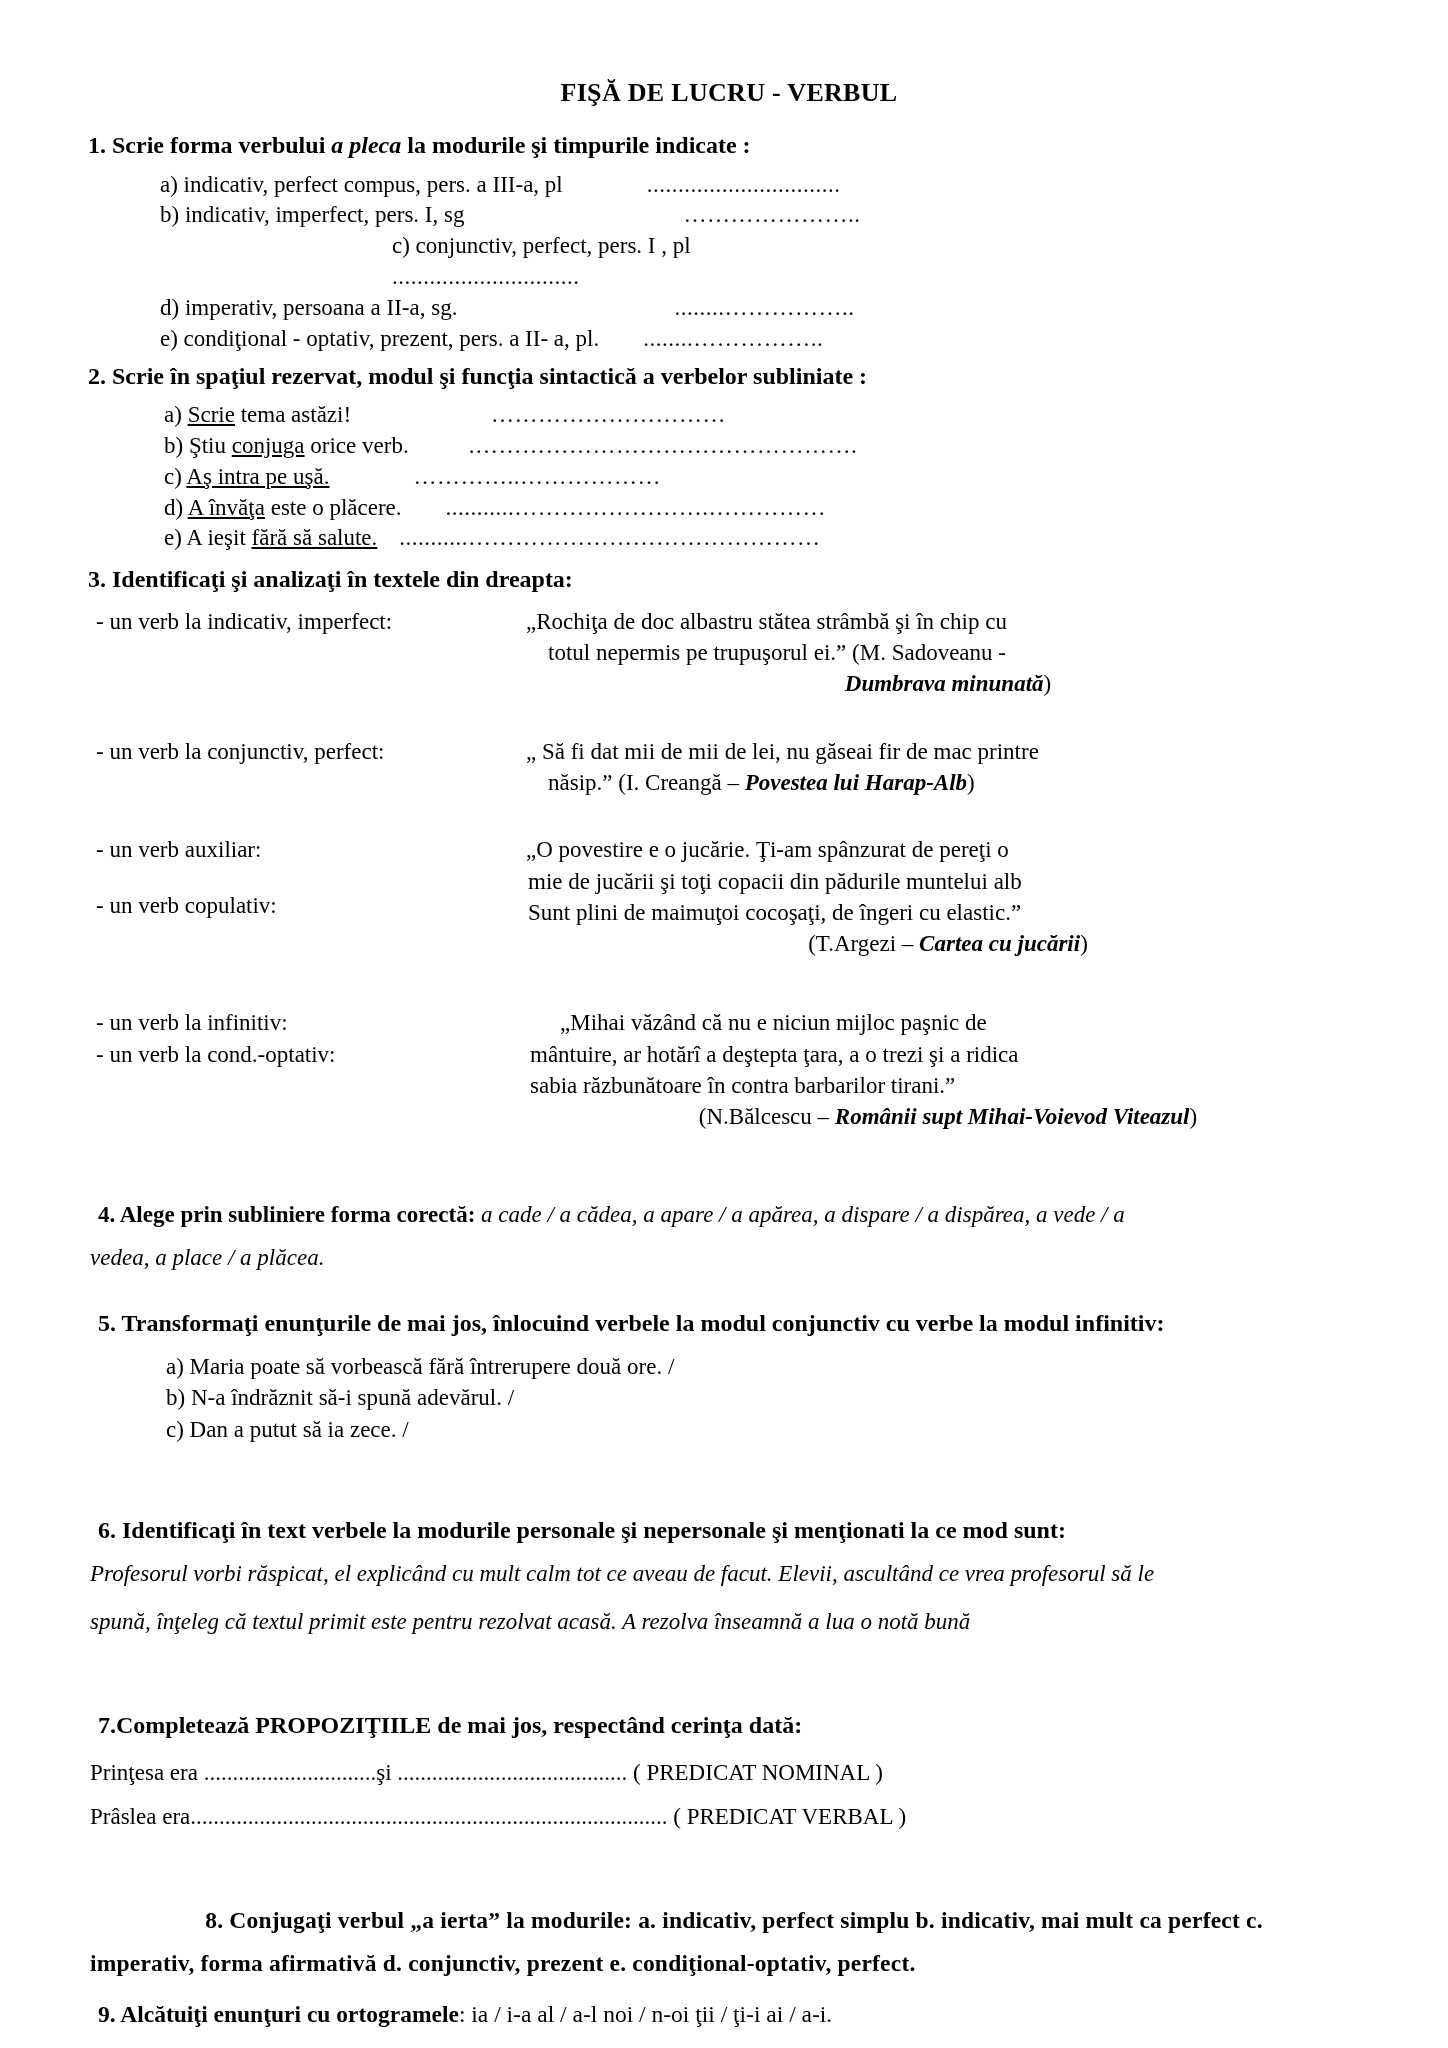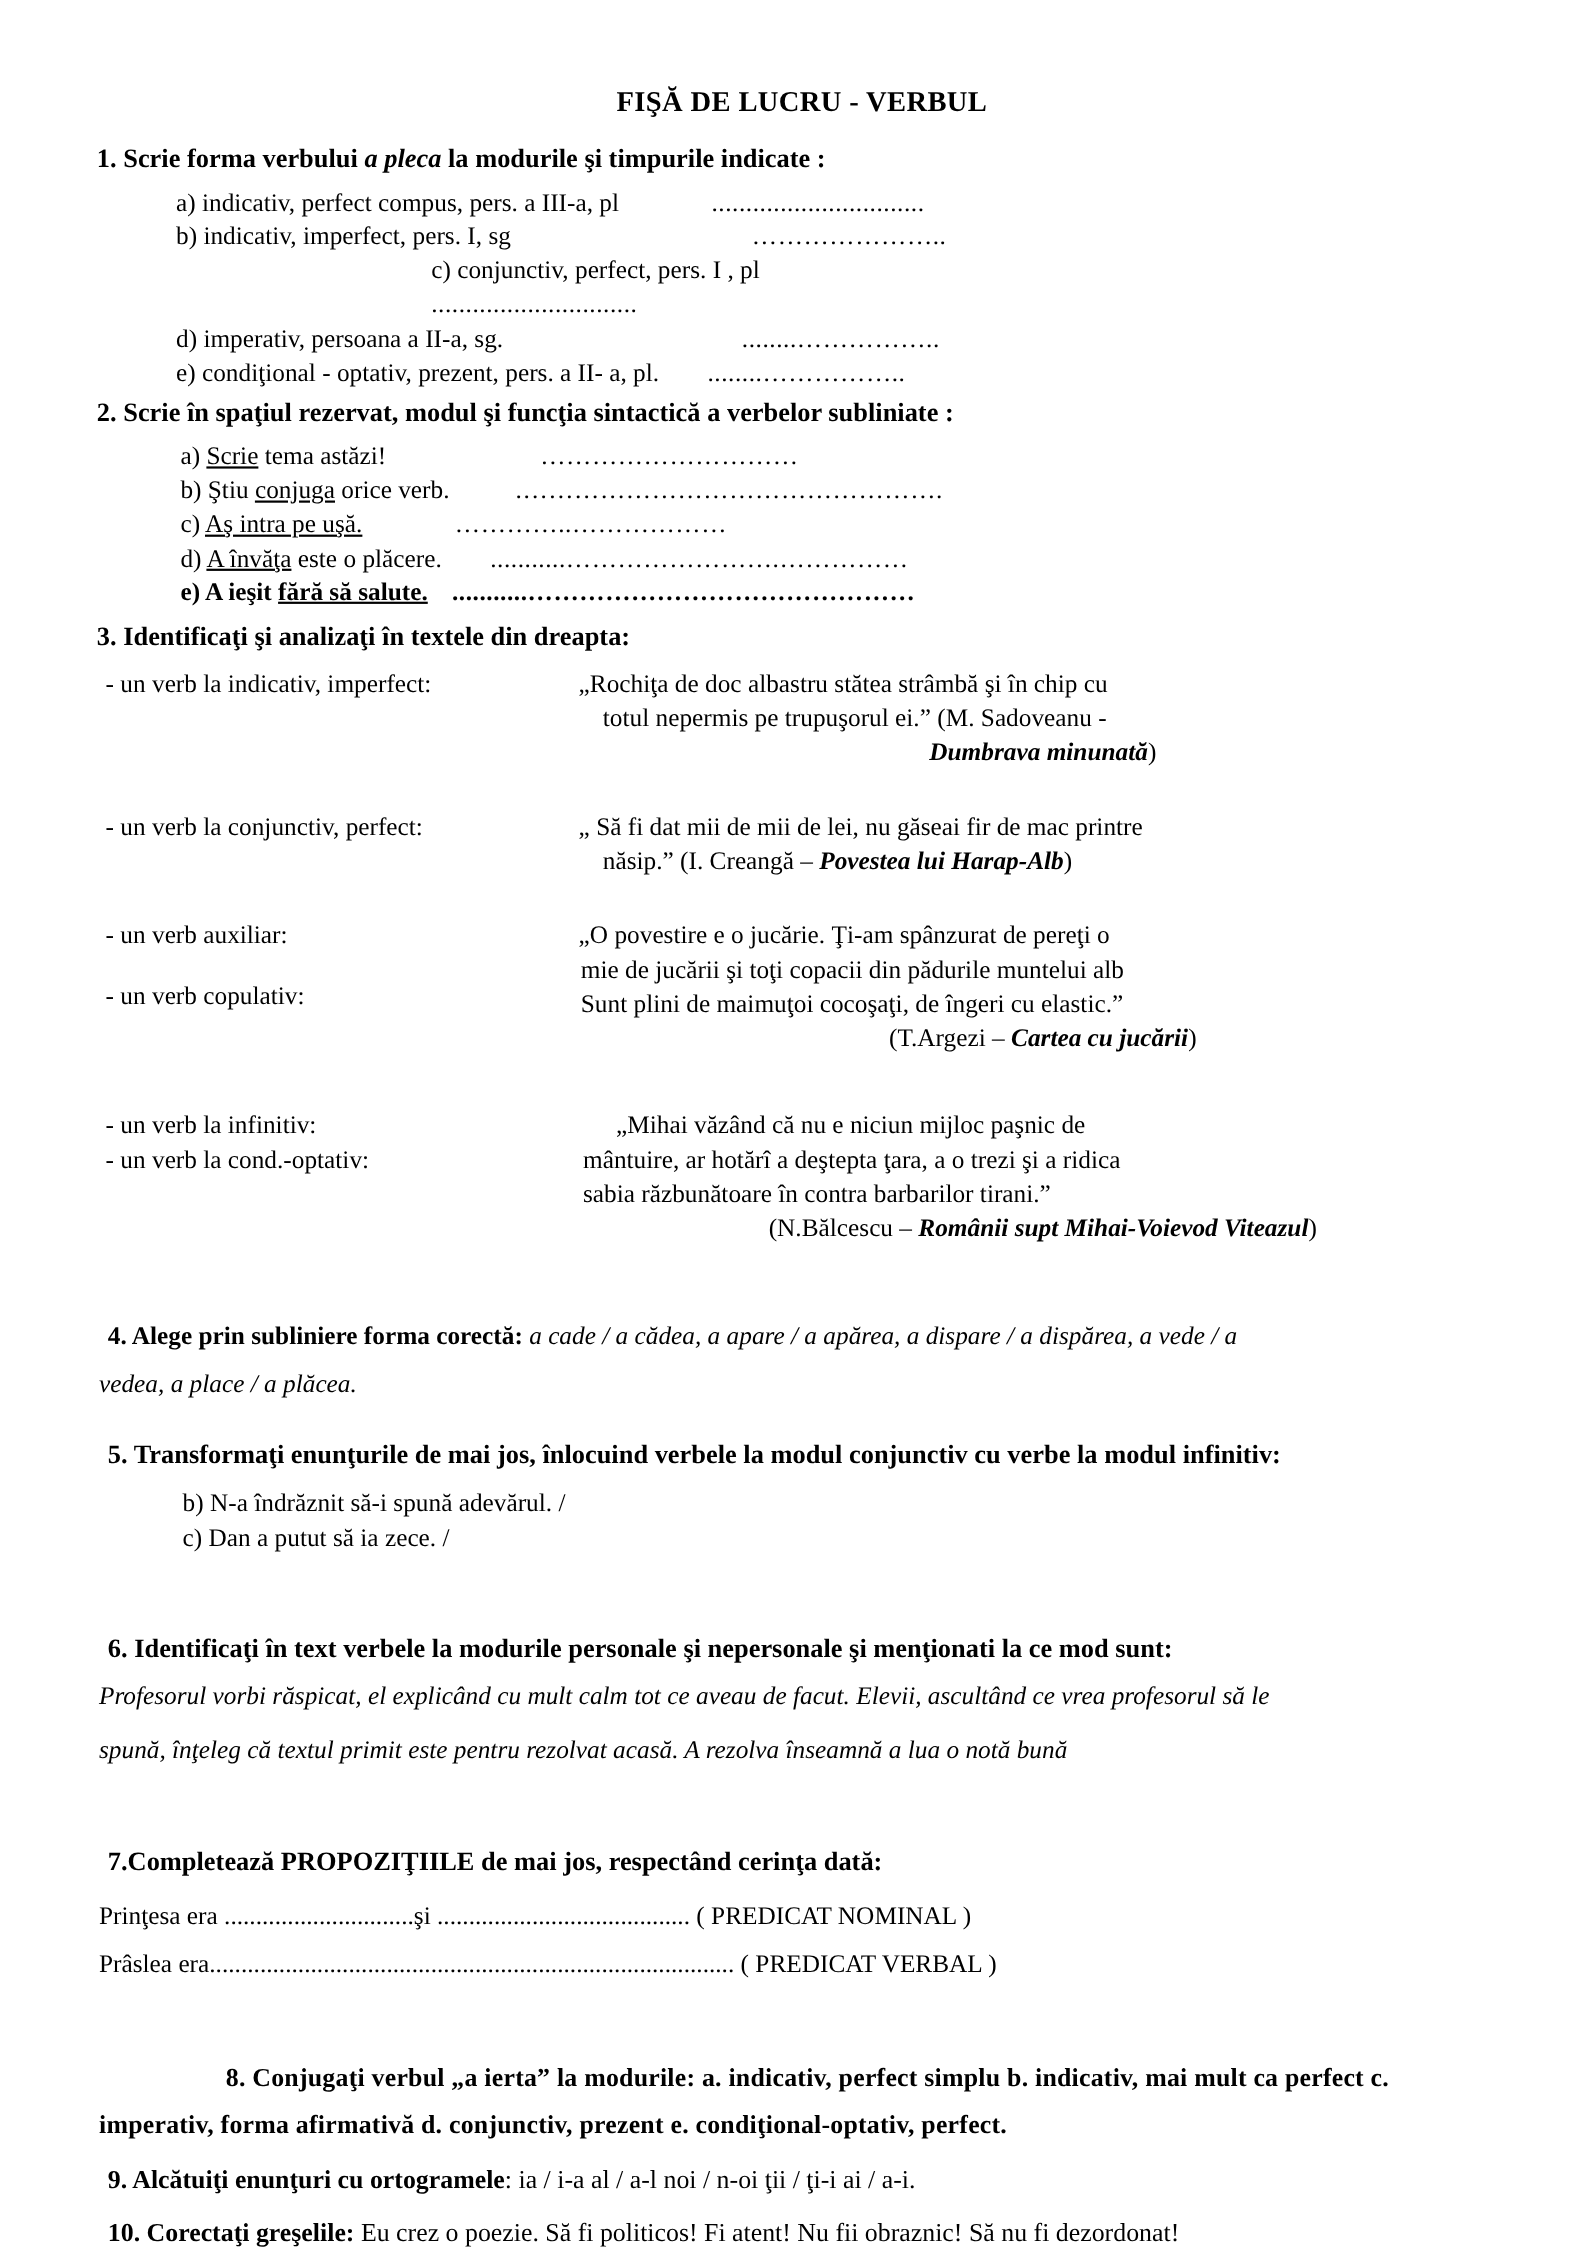"e) A ieşit fără să" div.item-row { font-weight: bold -> none }
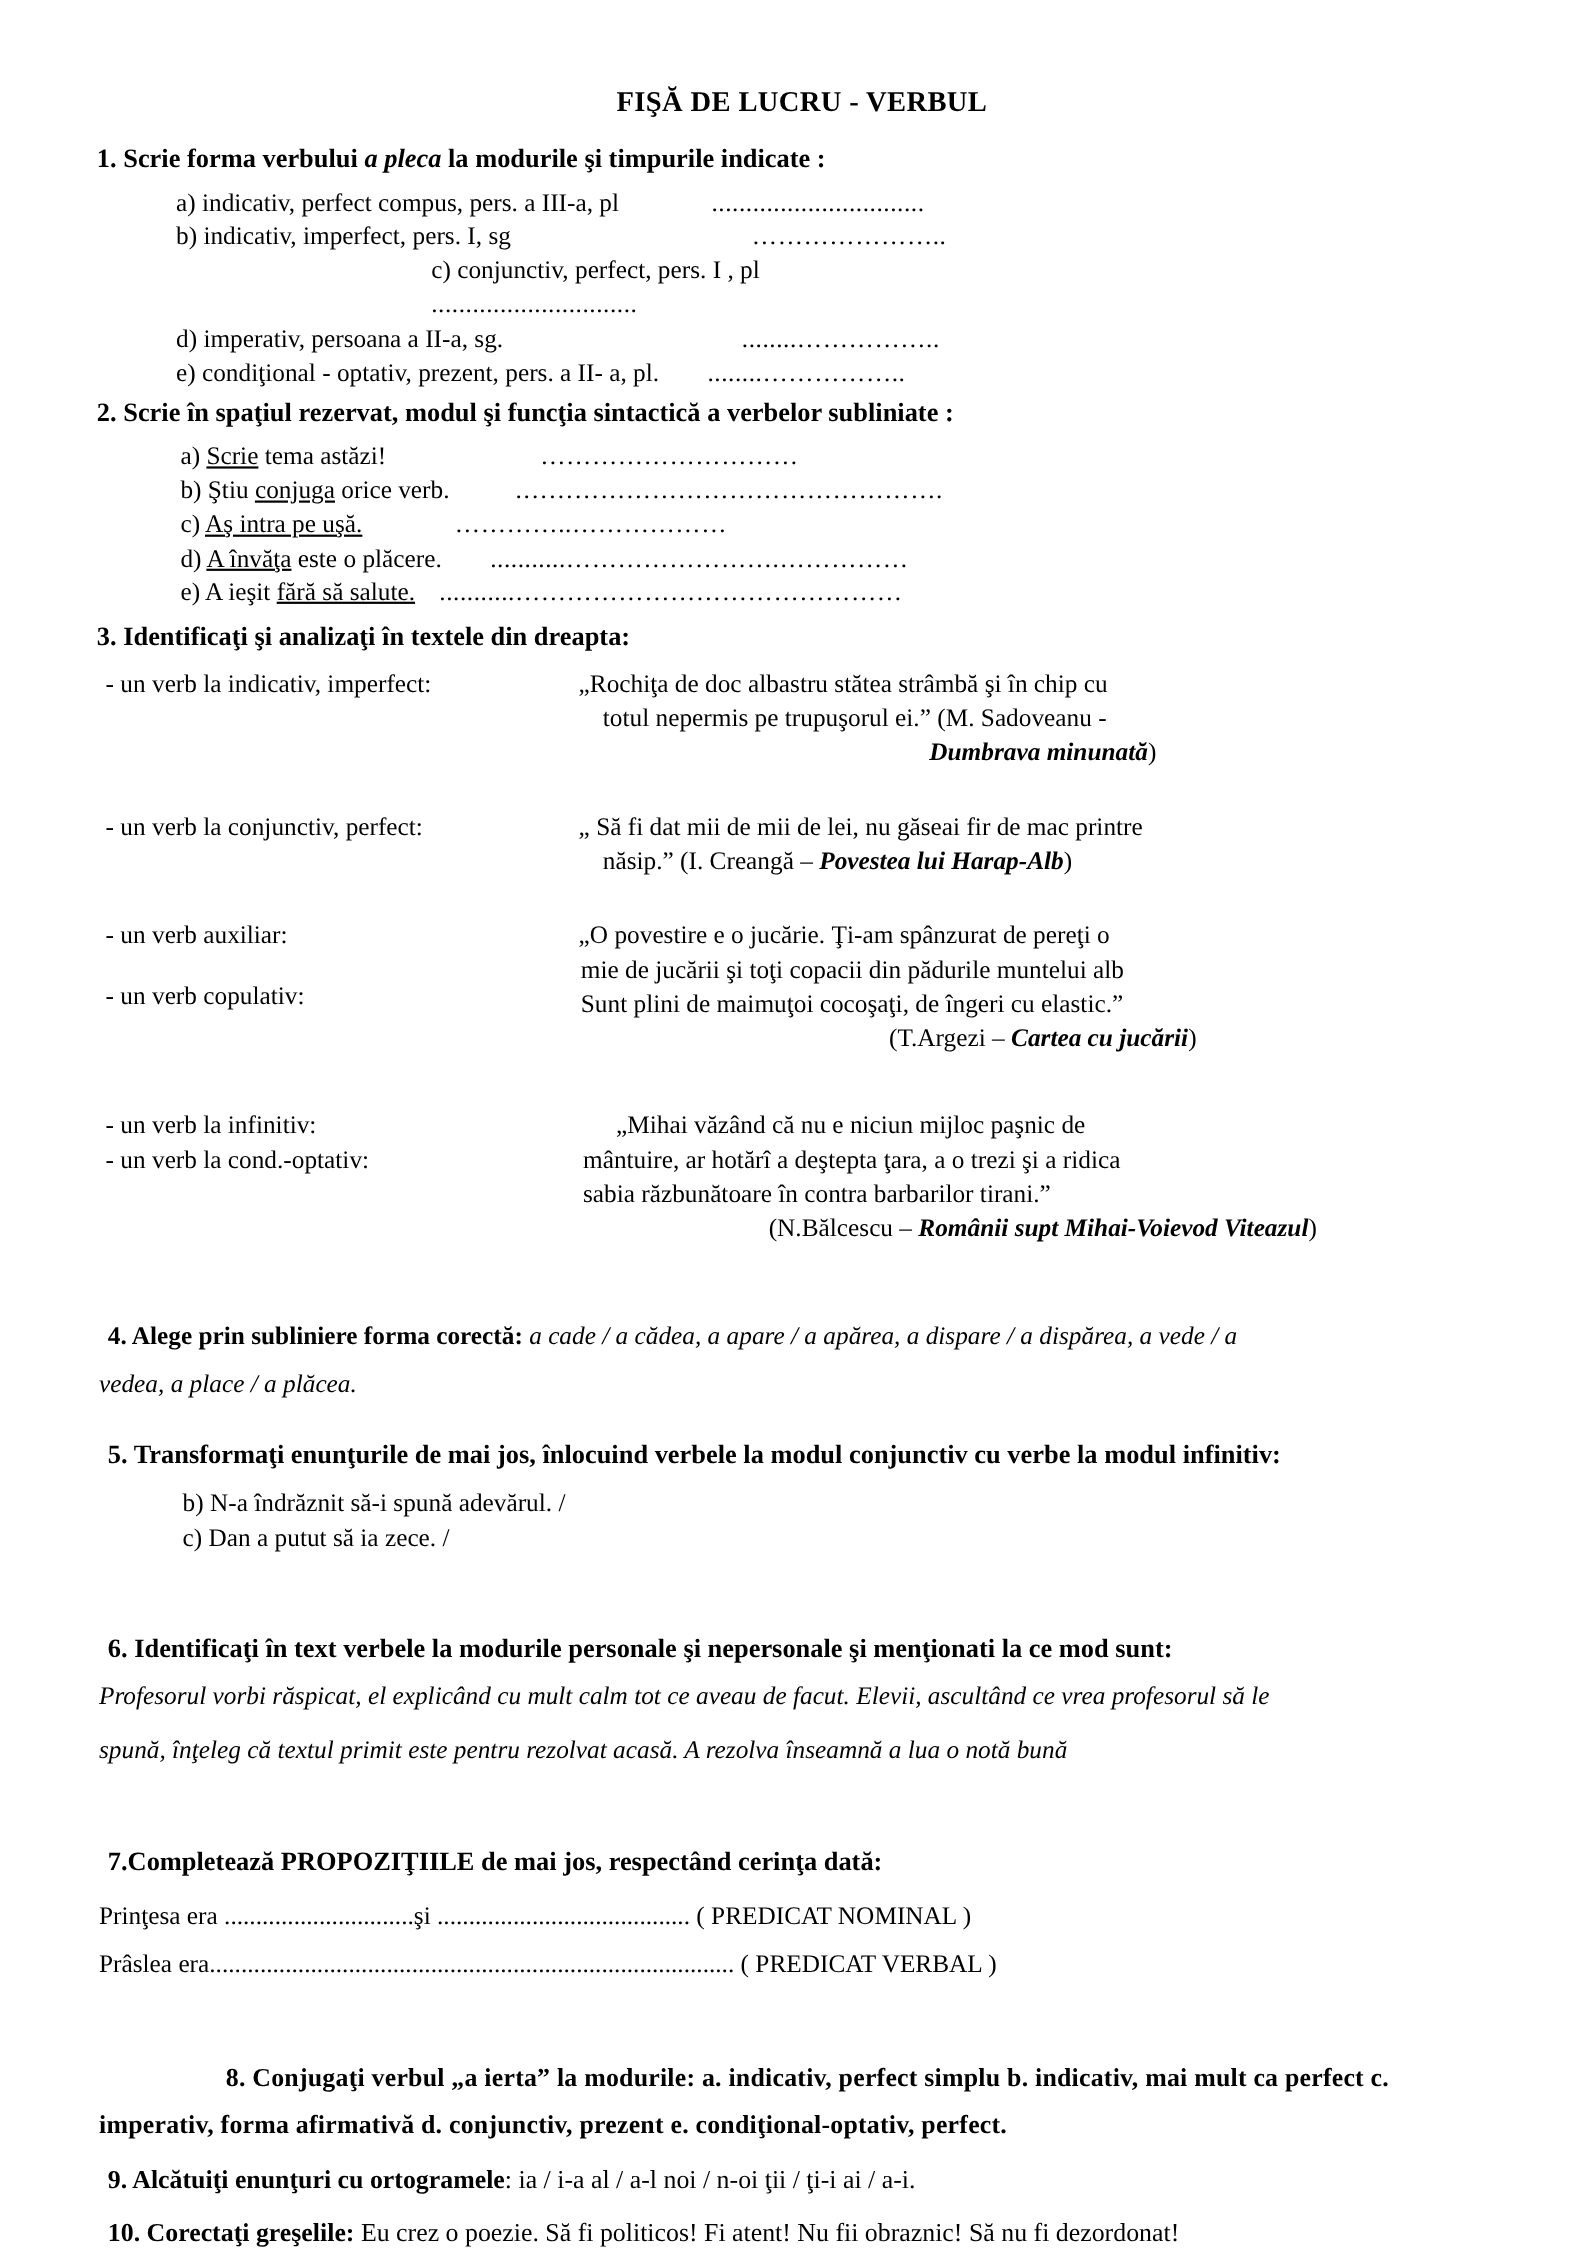"a) Maria poate să vorbească" div.sub-item { html: none -> <div>a) Maria poate să vorbească fără întrerupere două ore. /</div> }
